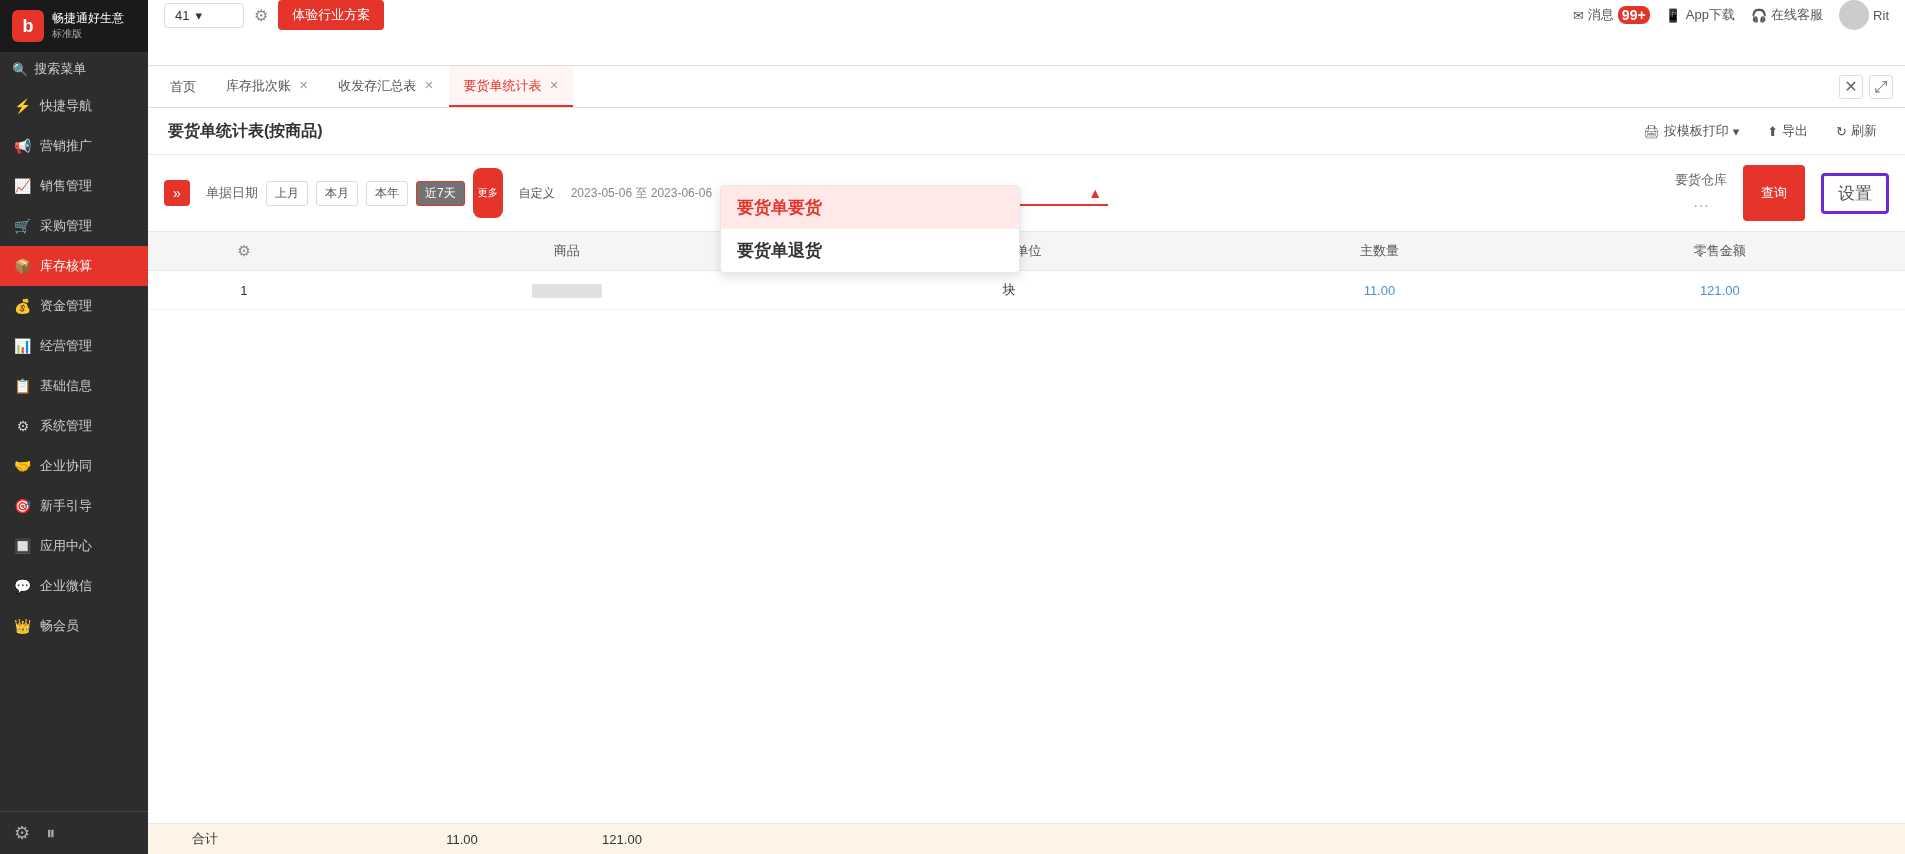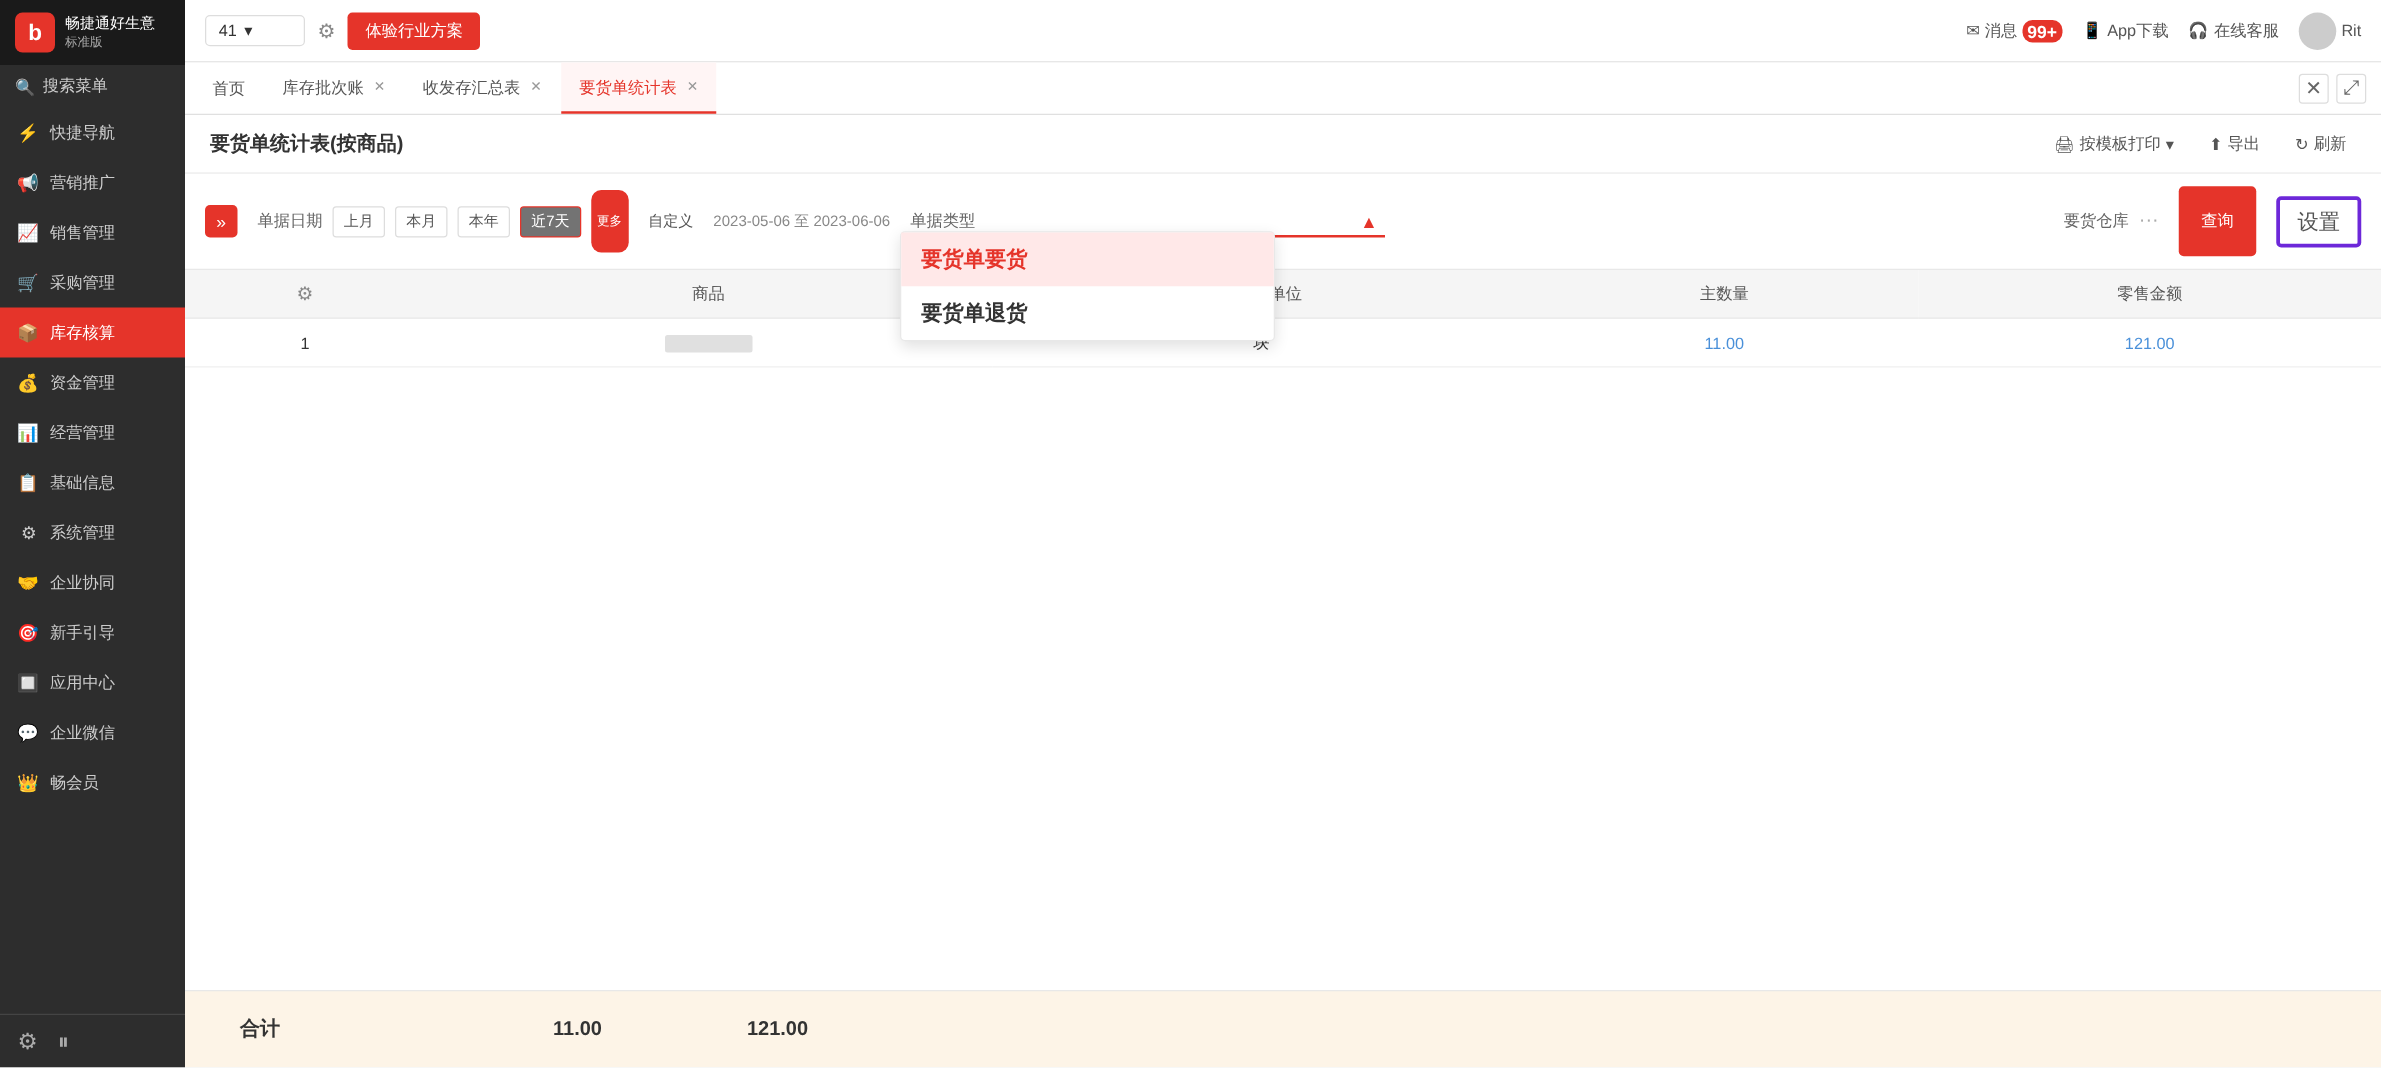"41" .topbar { align-items: center -> flex-start; height: 50px -> 66px }
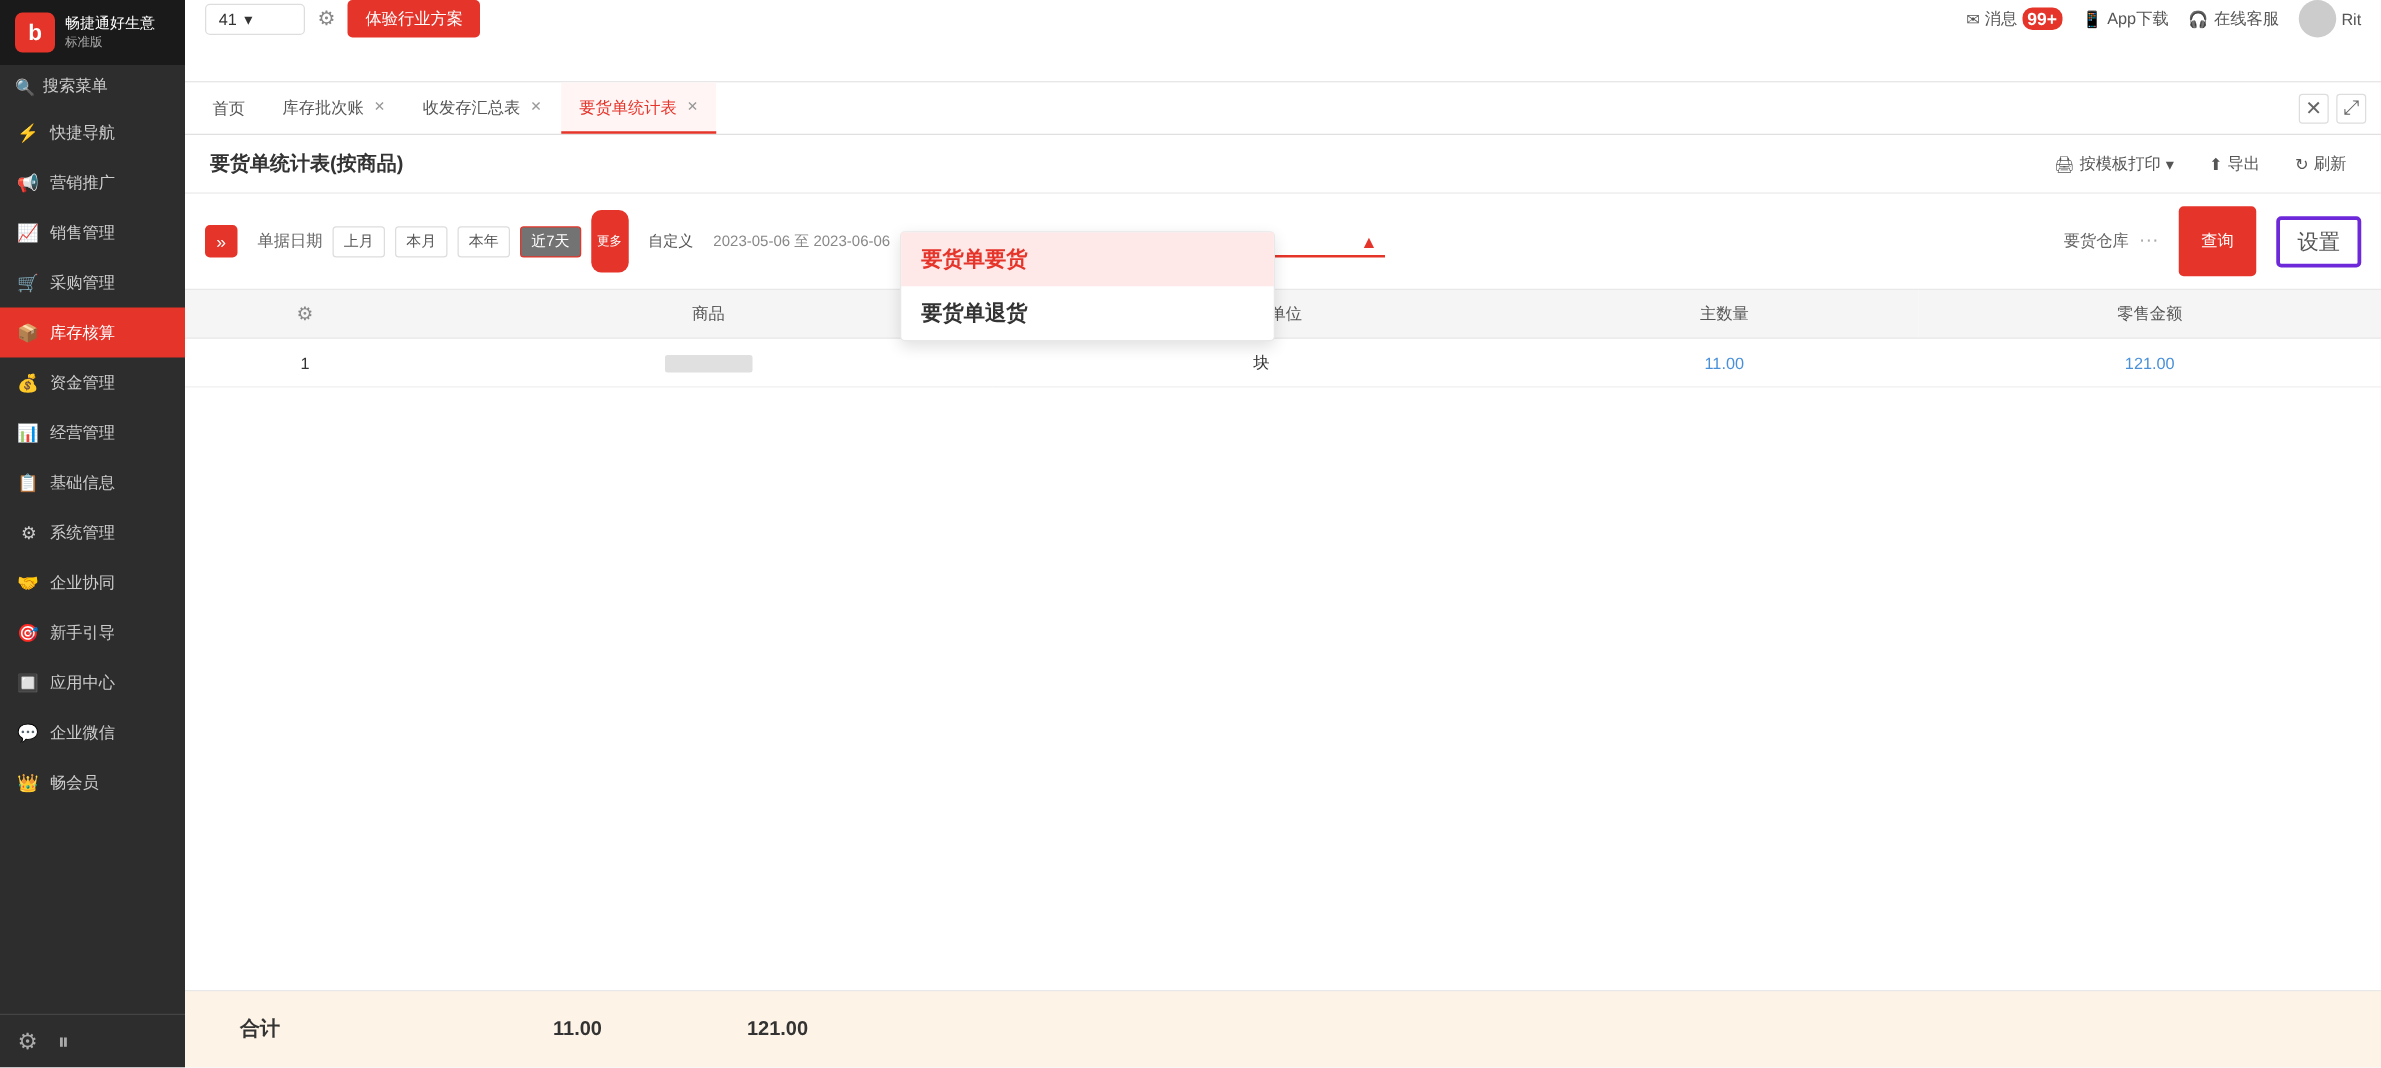"要货仓库" .warehouse-group { flex-direction: none -> column }
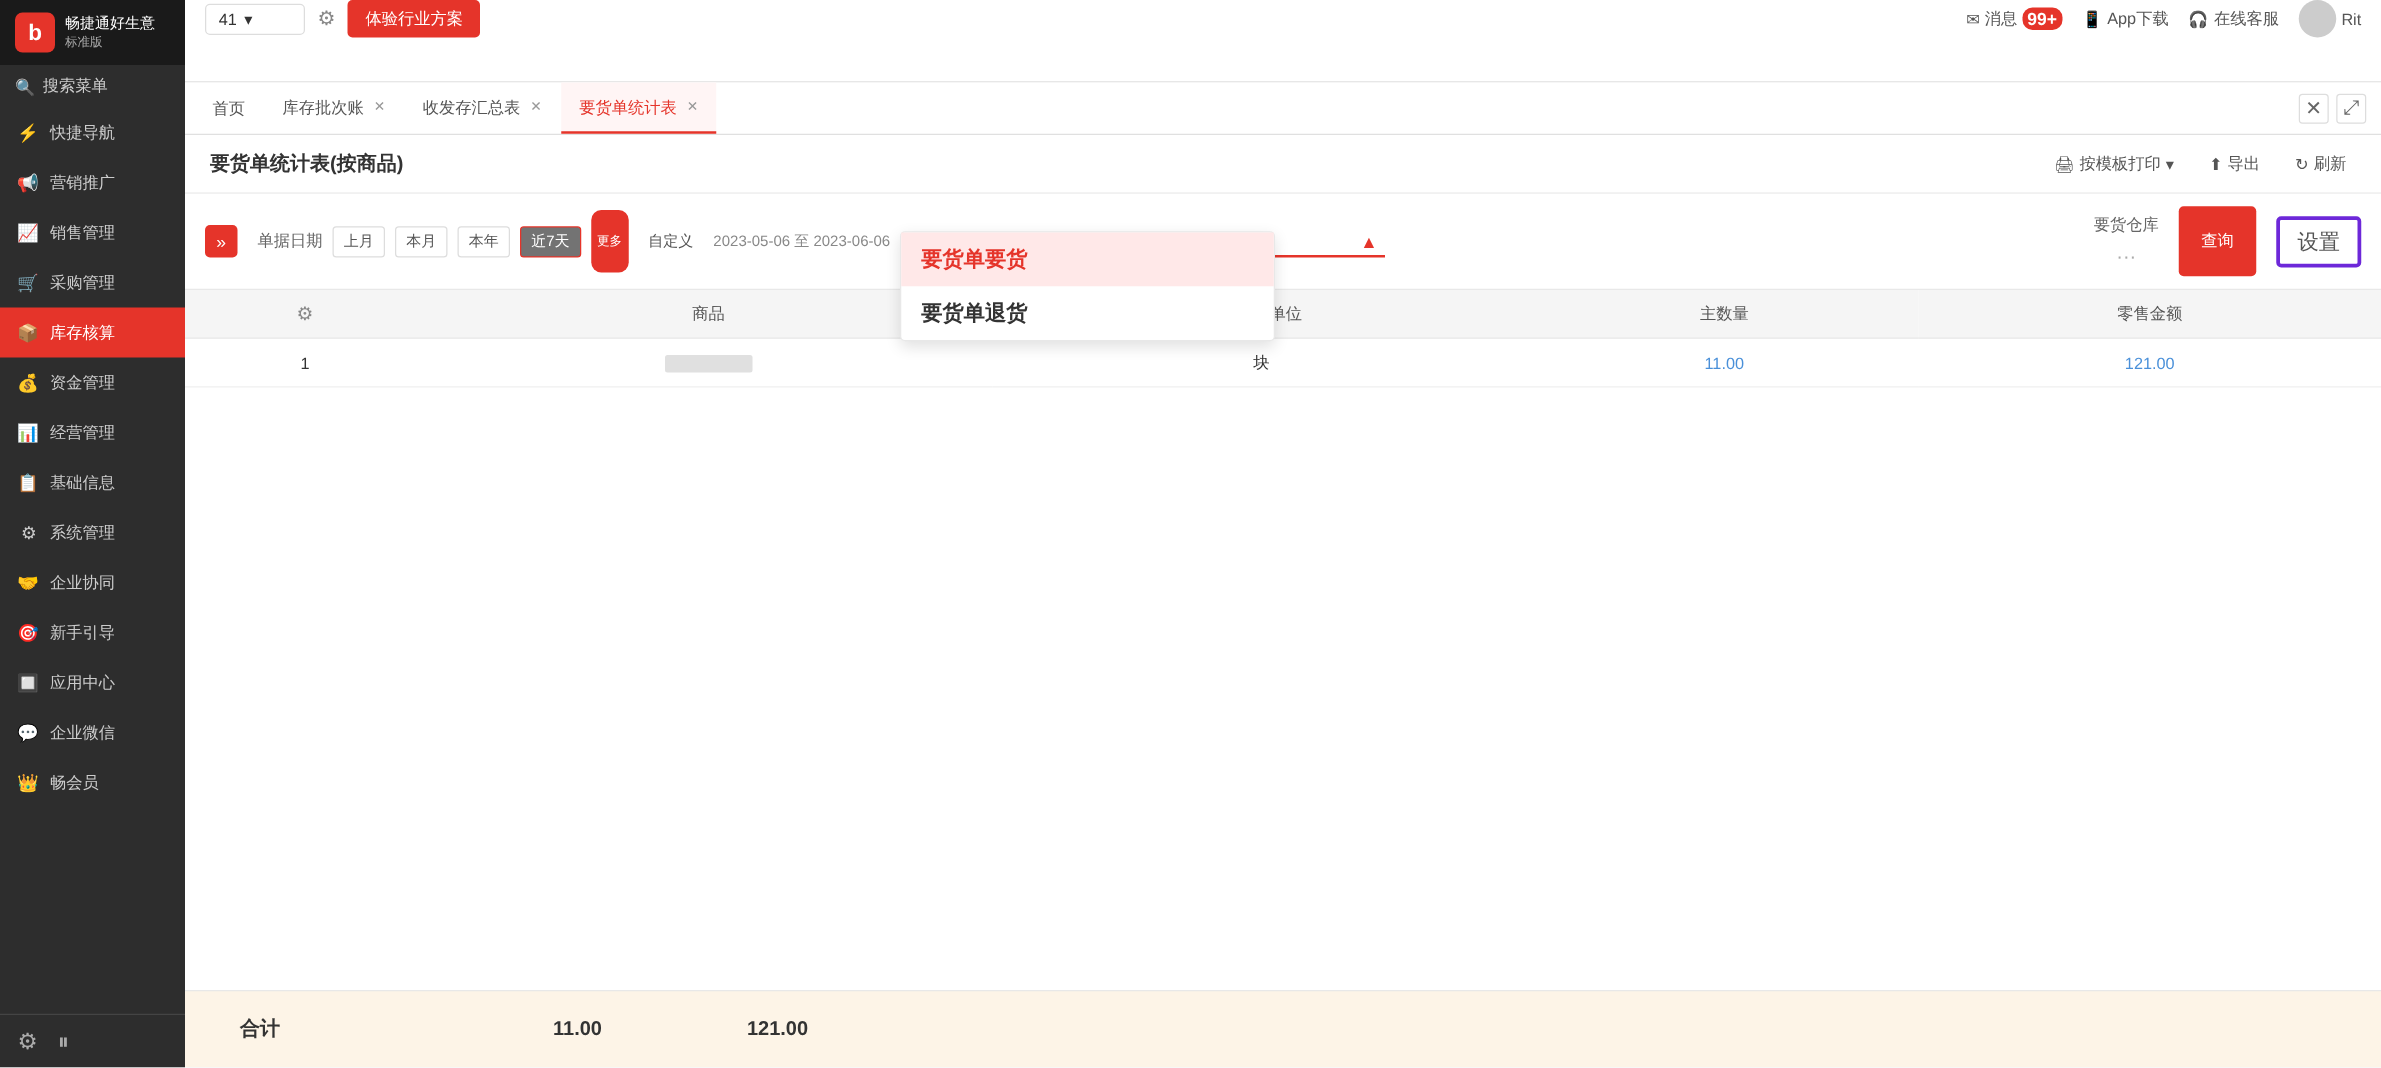"合计" .table-footer { font-size: 16px -> 13px; font-weight: bold -> none; padding: 20px 14px -> 6px 14px }
